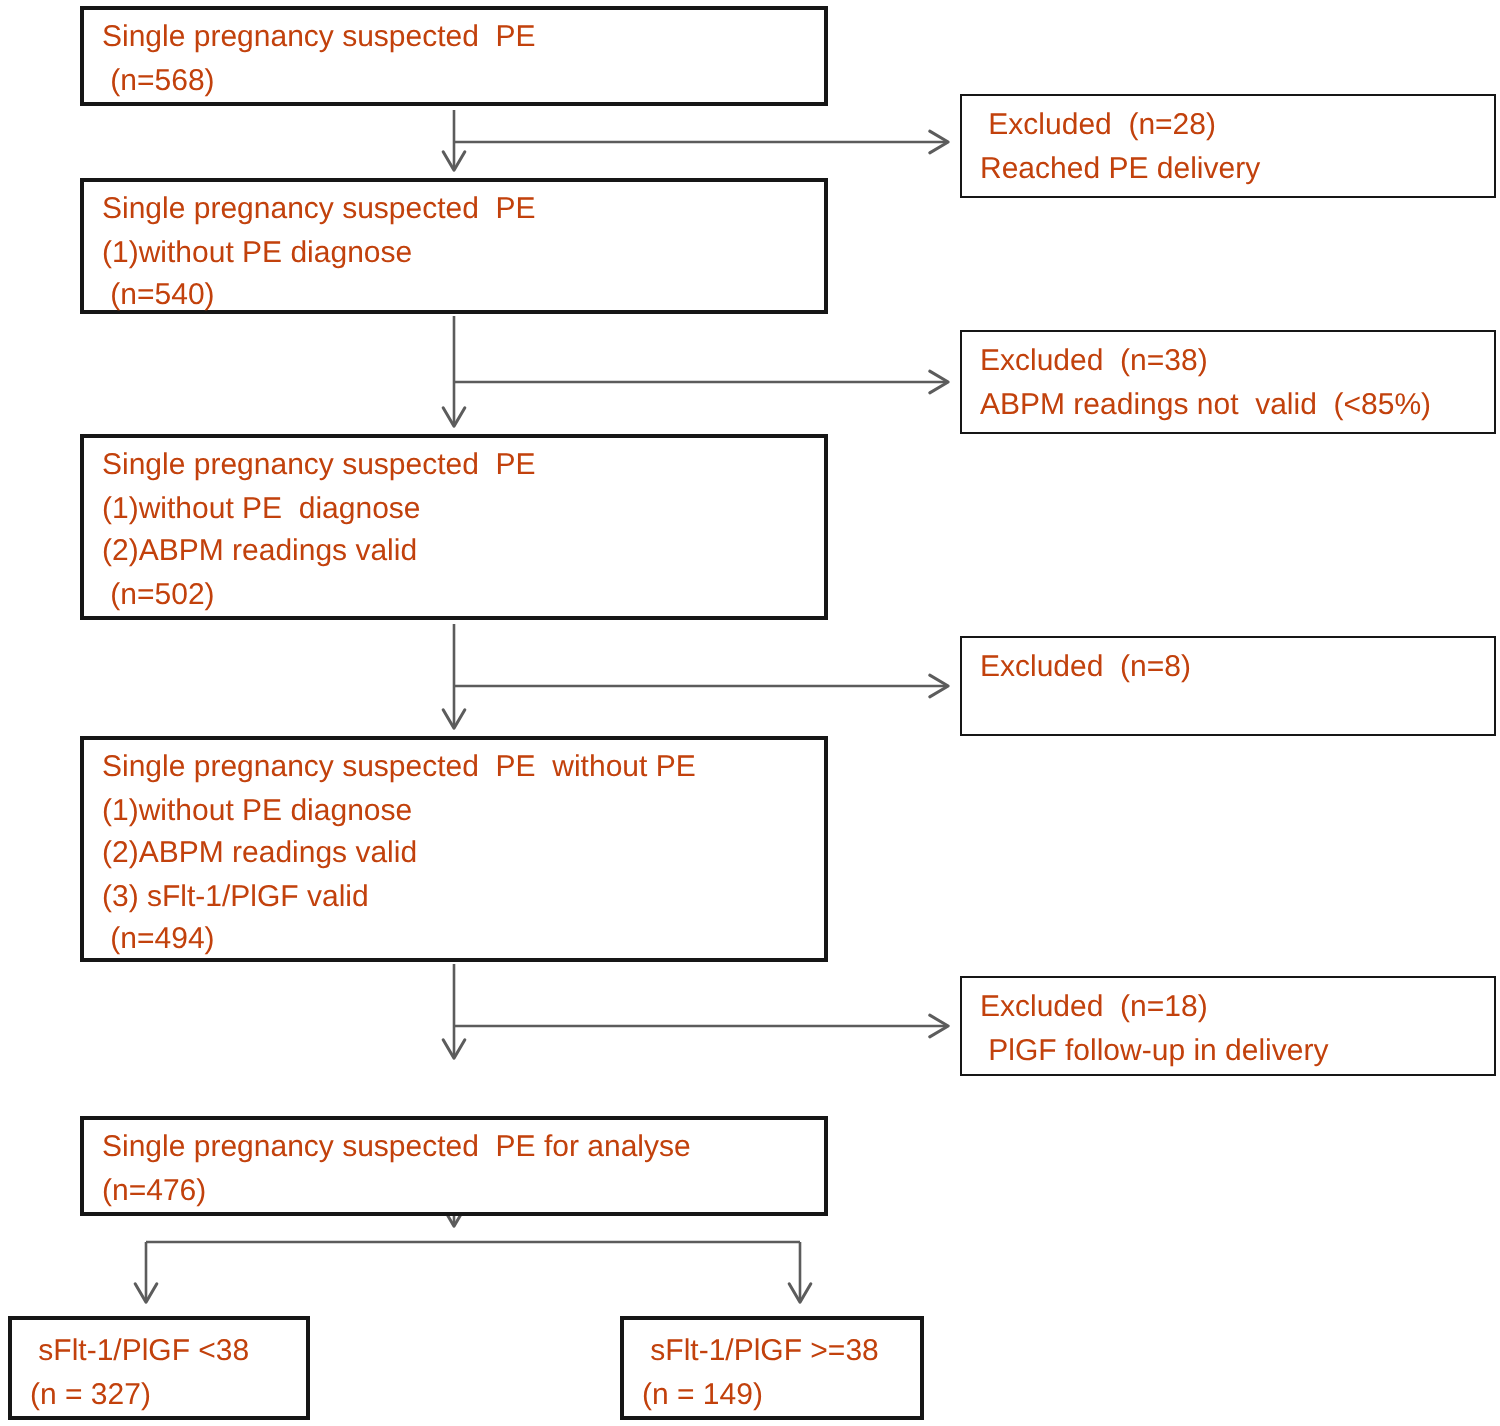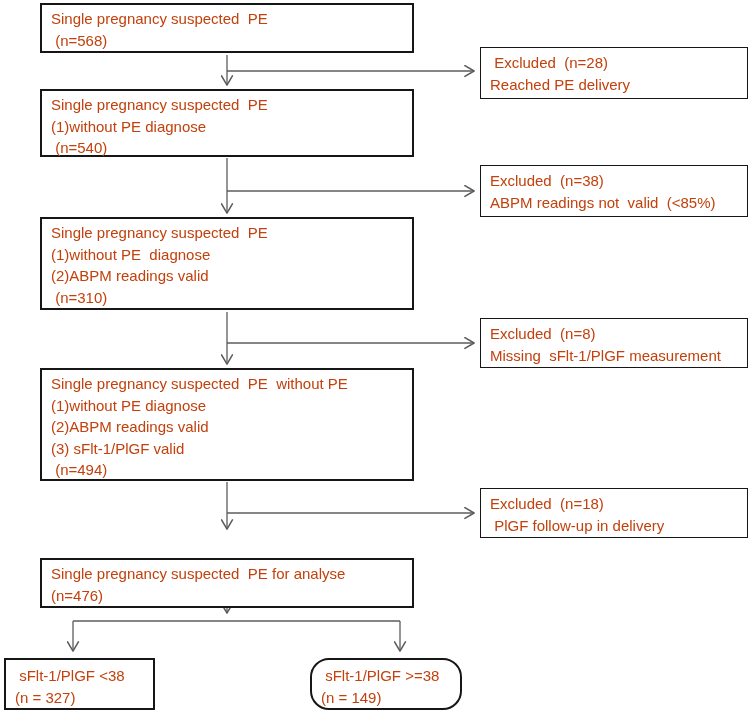"(n=310)" div.line { text: 310 -> 502 }
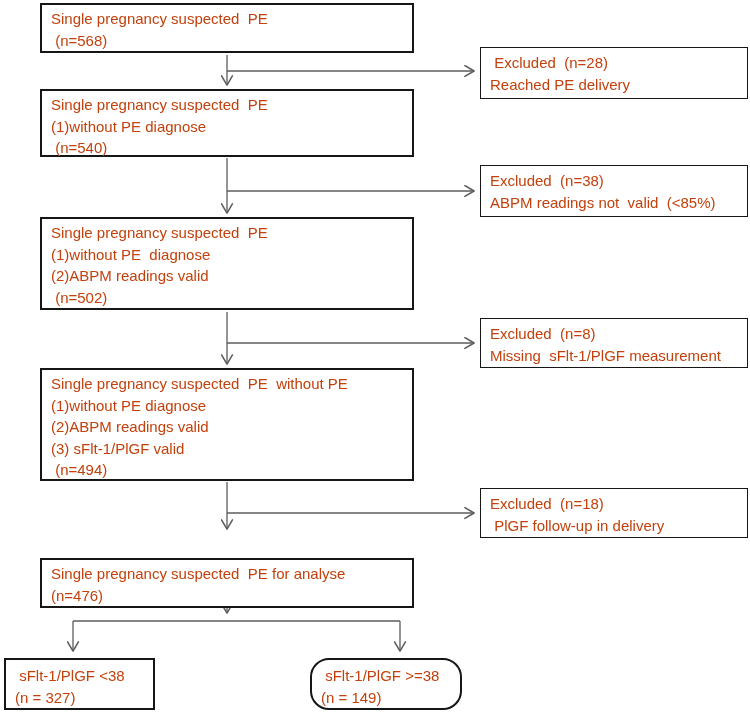"Missing sFlt-1/PlGF measurement" div.line { html: <div>Missing sFlt-1/PlGF measurement</div> -> none }
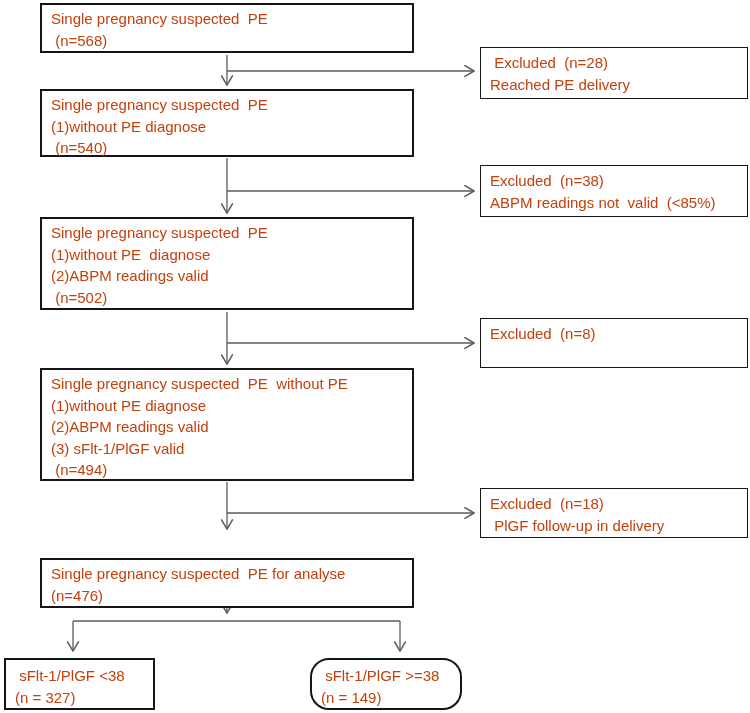"sFlt-1/PlGF >=38" .o2 { border-radius: 19px -> none }
